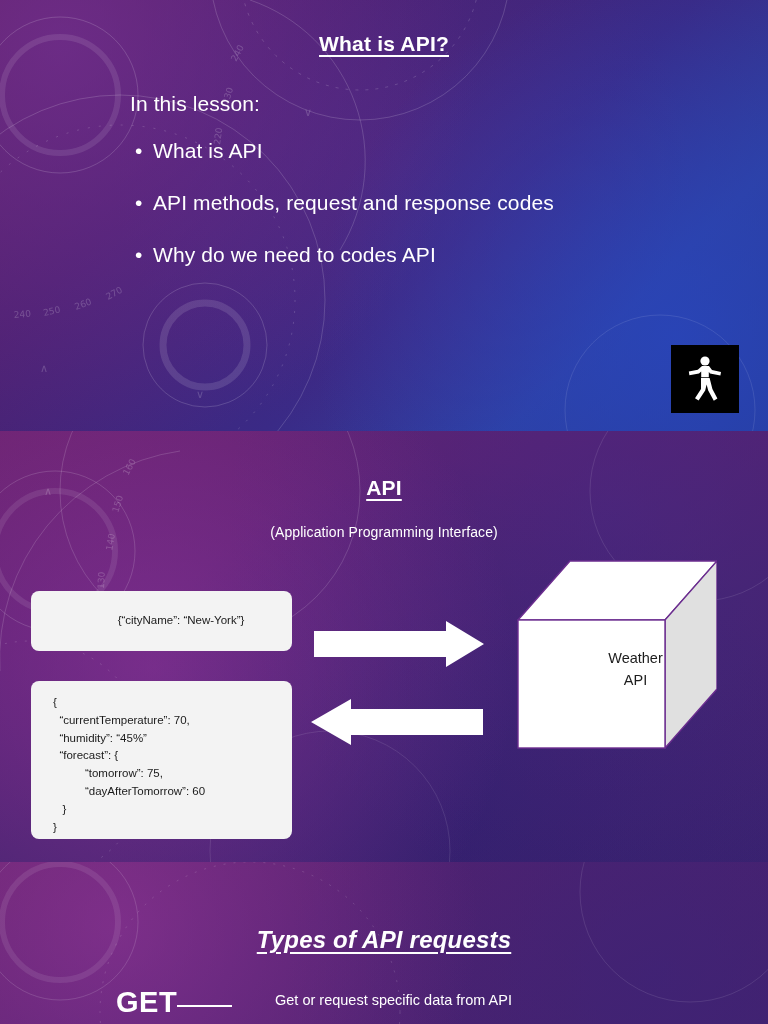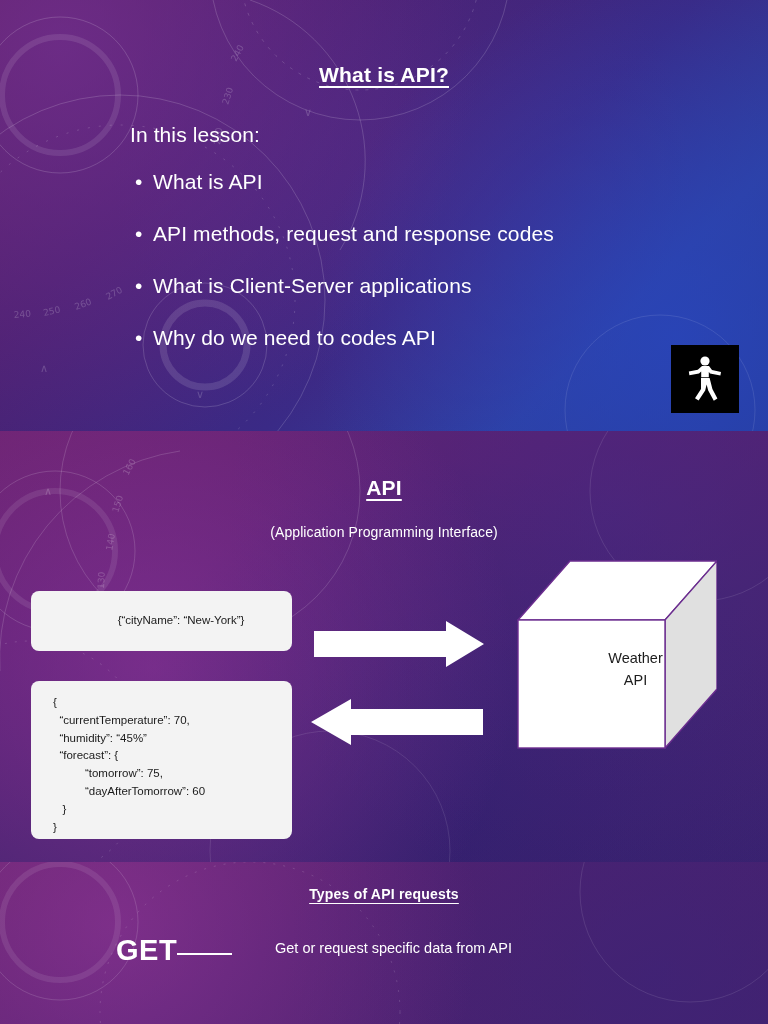"What is API?" .s1-title { padding-top: 63px -> 32px }
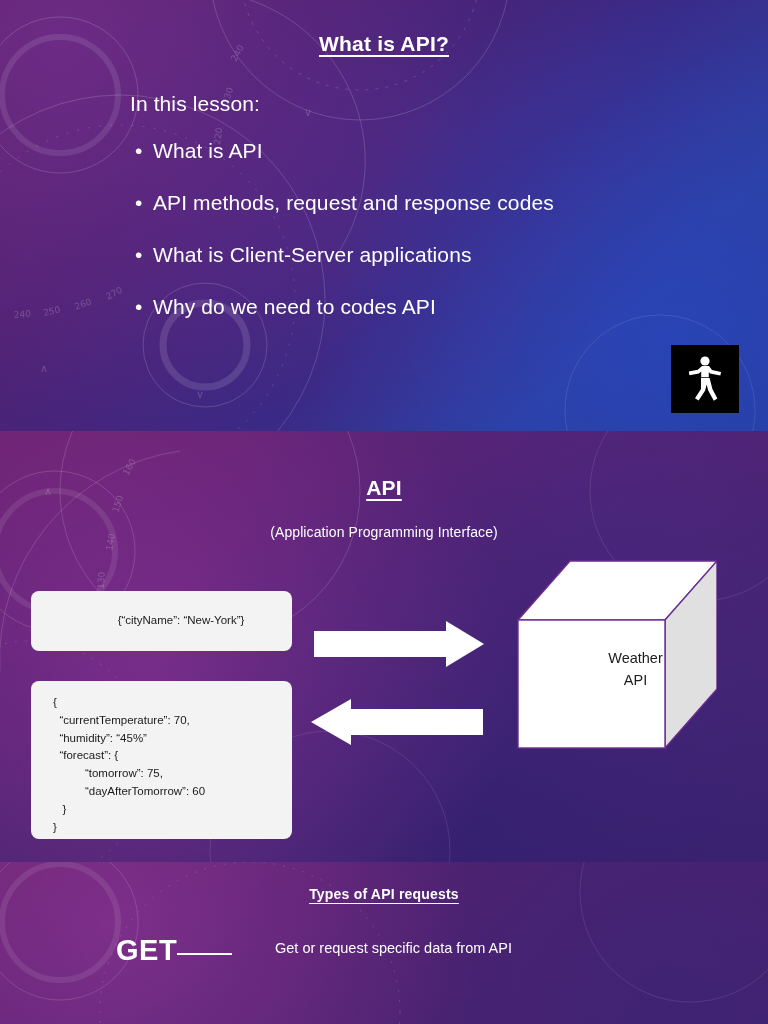"What is Client-Server applications" li { html: <li>What is Client-Server applications</li> -> none }
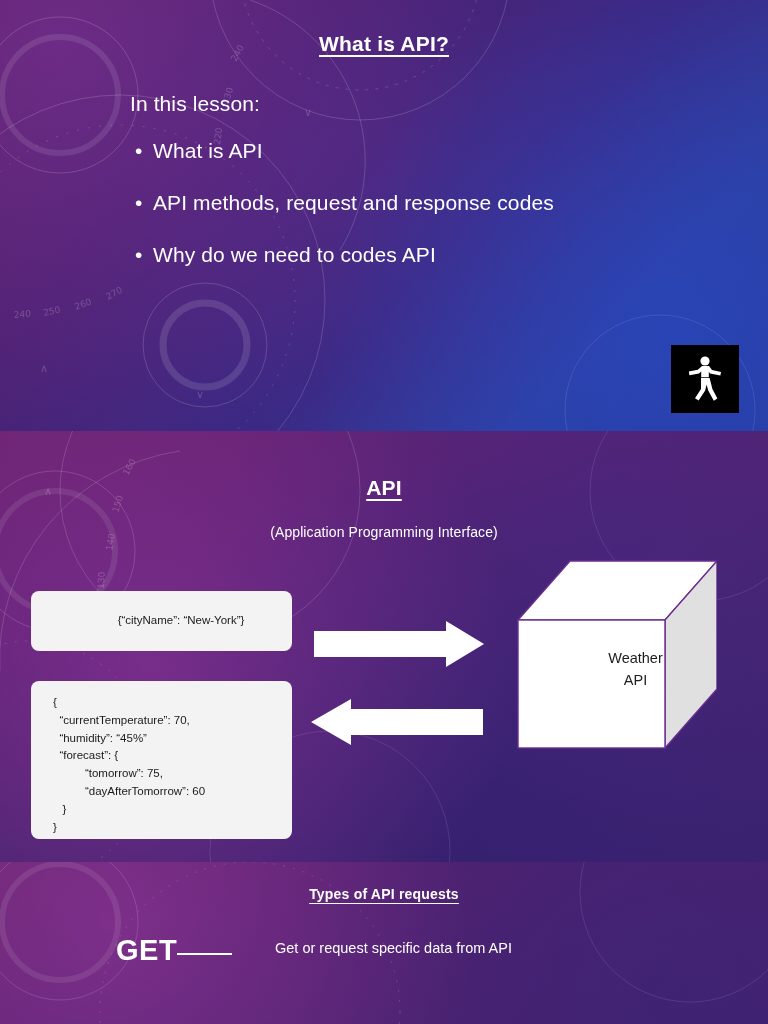"Types of API requests" .s3-title { font-size: 14px -> 24px; font-style: none -> italic; padding-top: 24px -> 64px }
